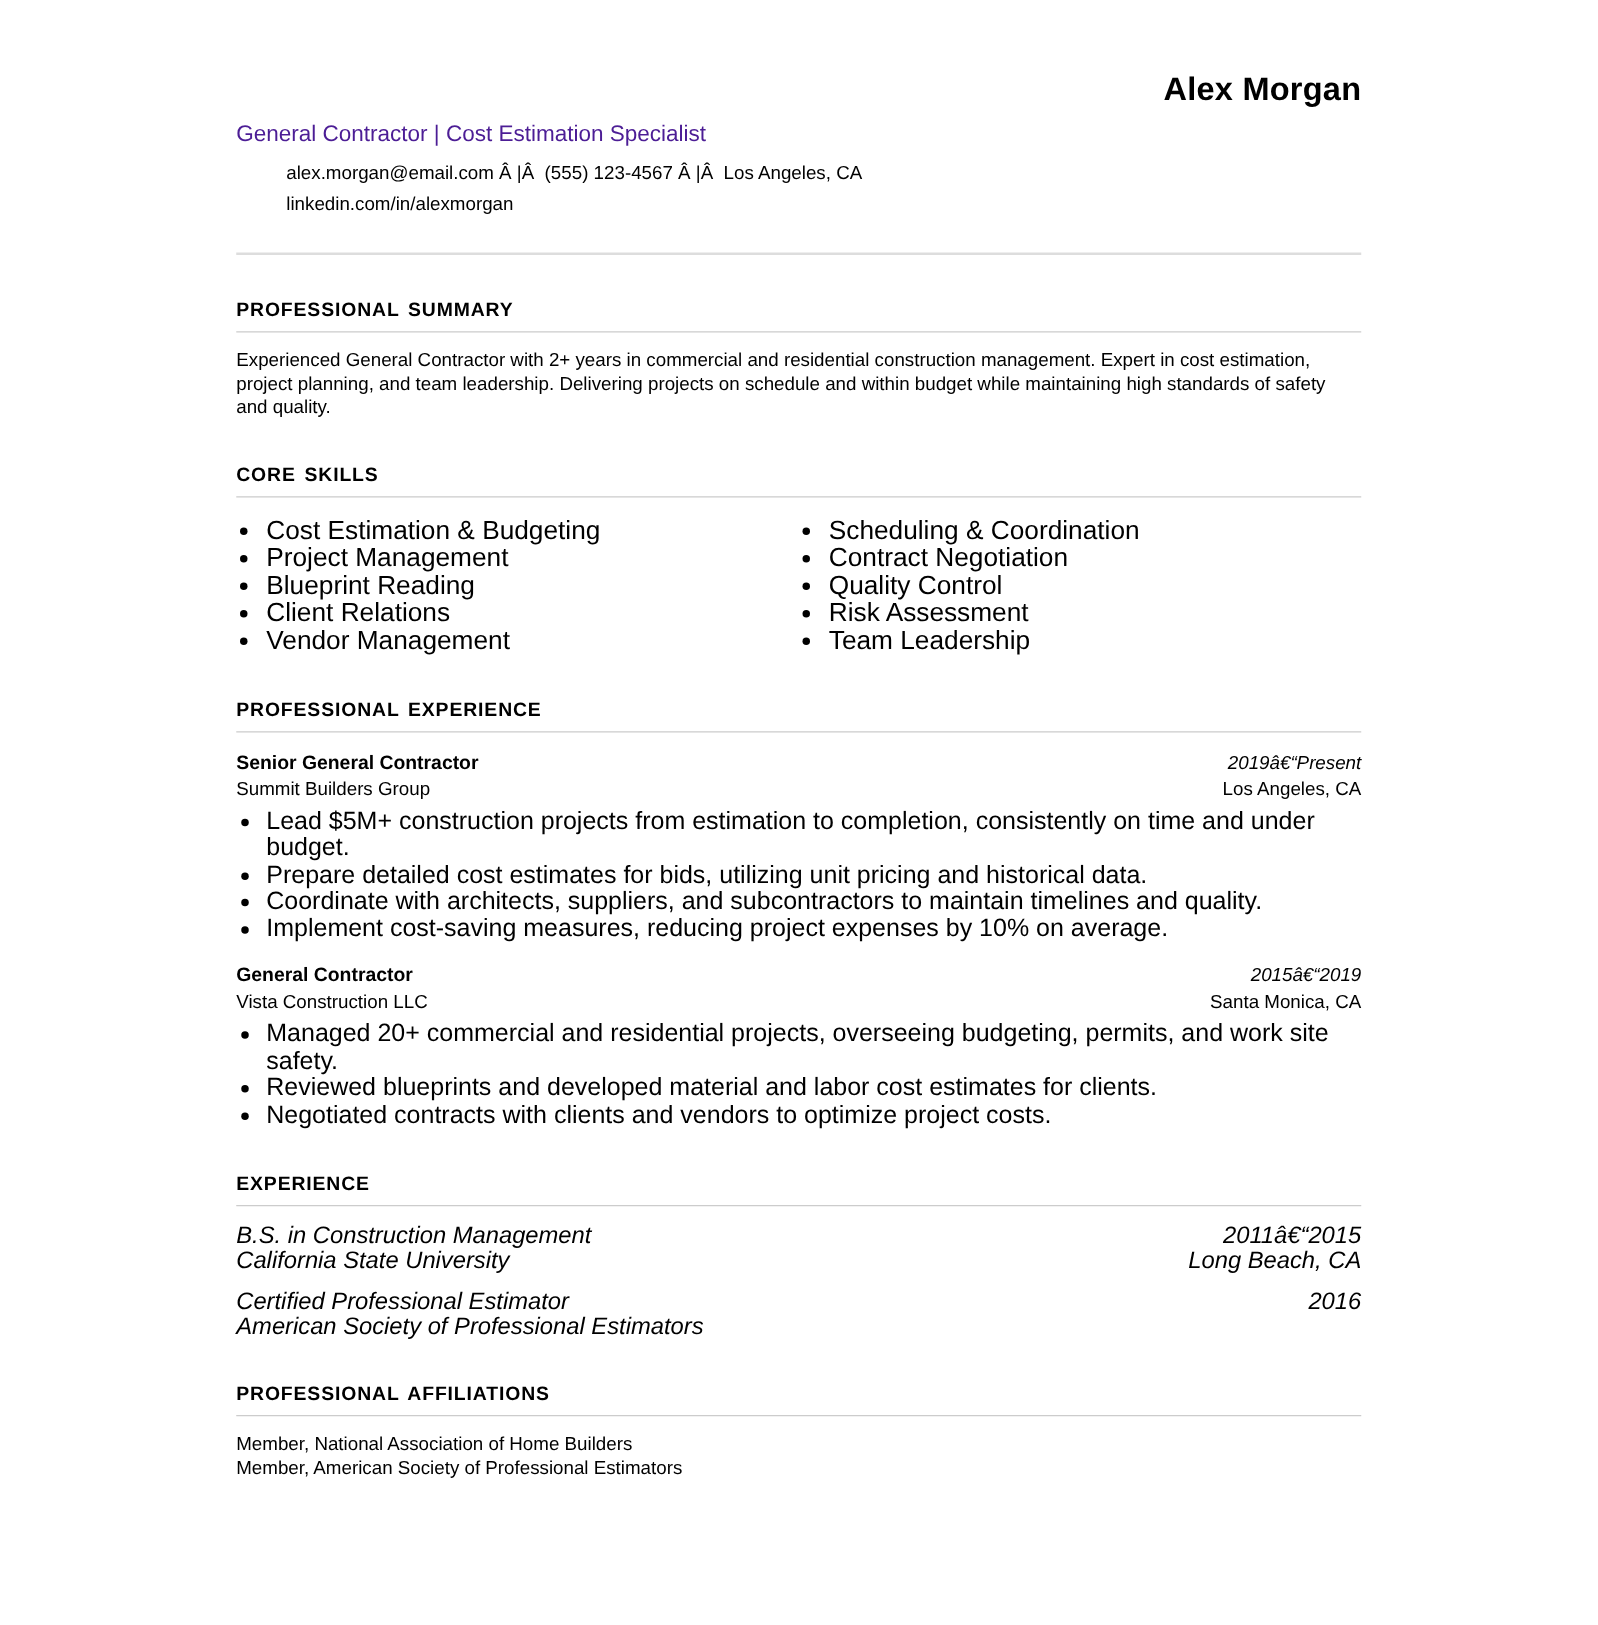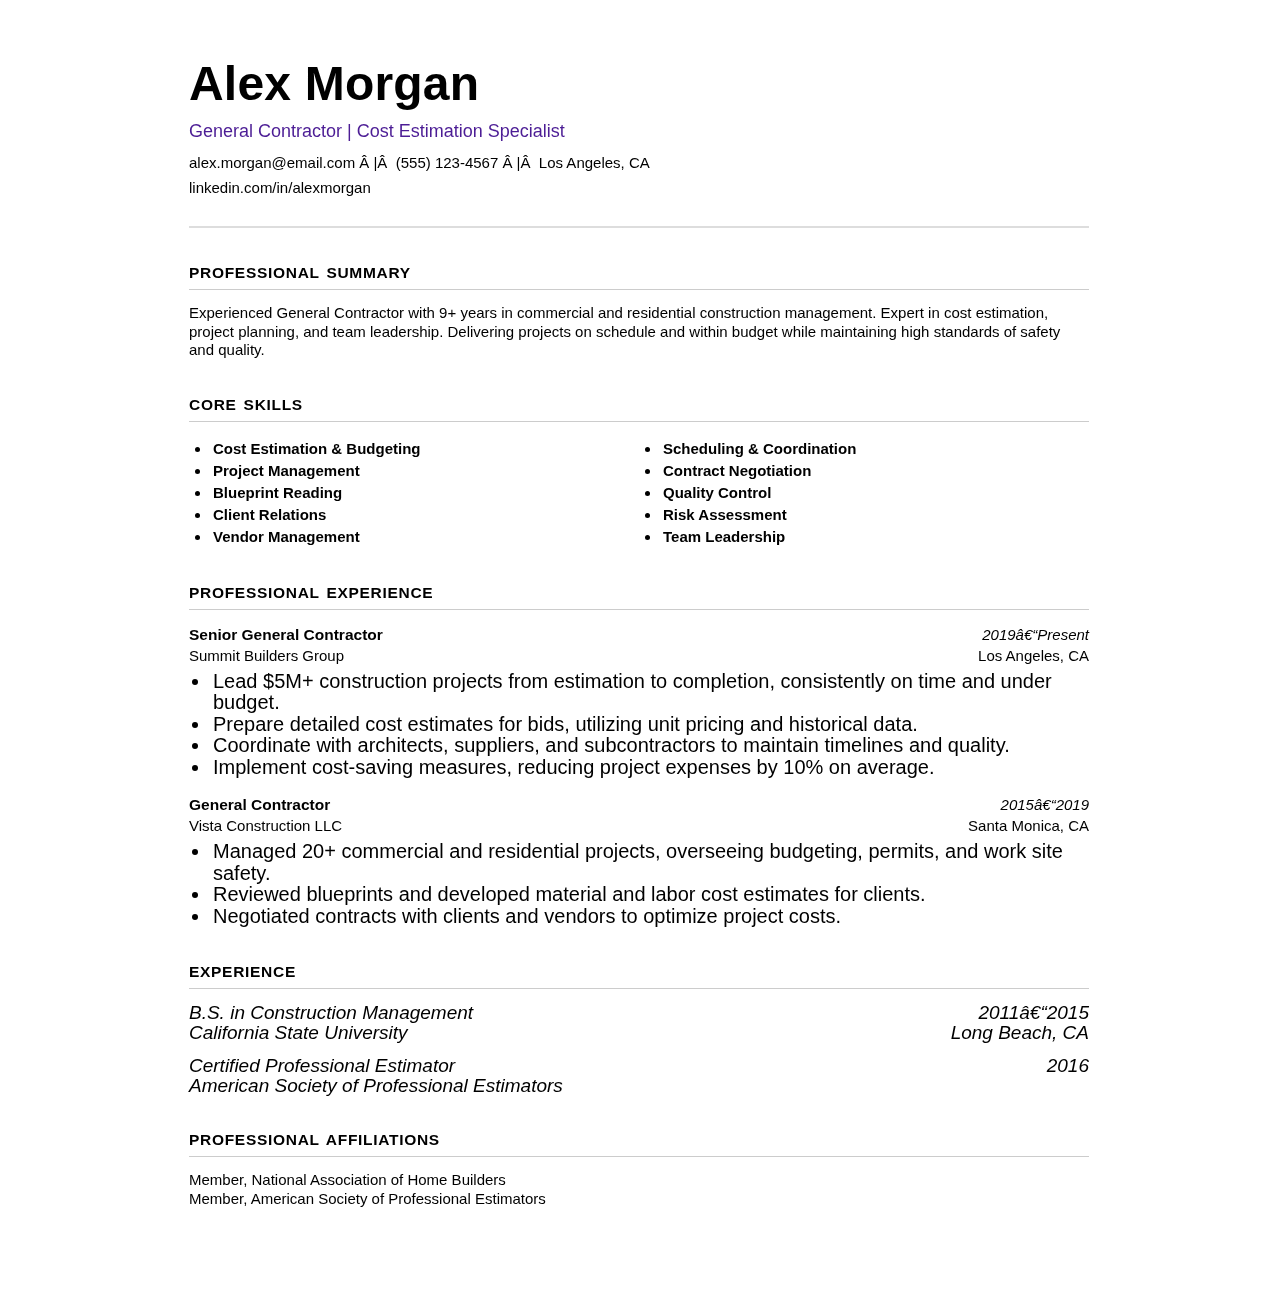"Alex Morgan" h1.name { font-size: 48px -> 26px; text-align: none -> right }
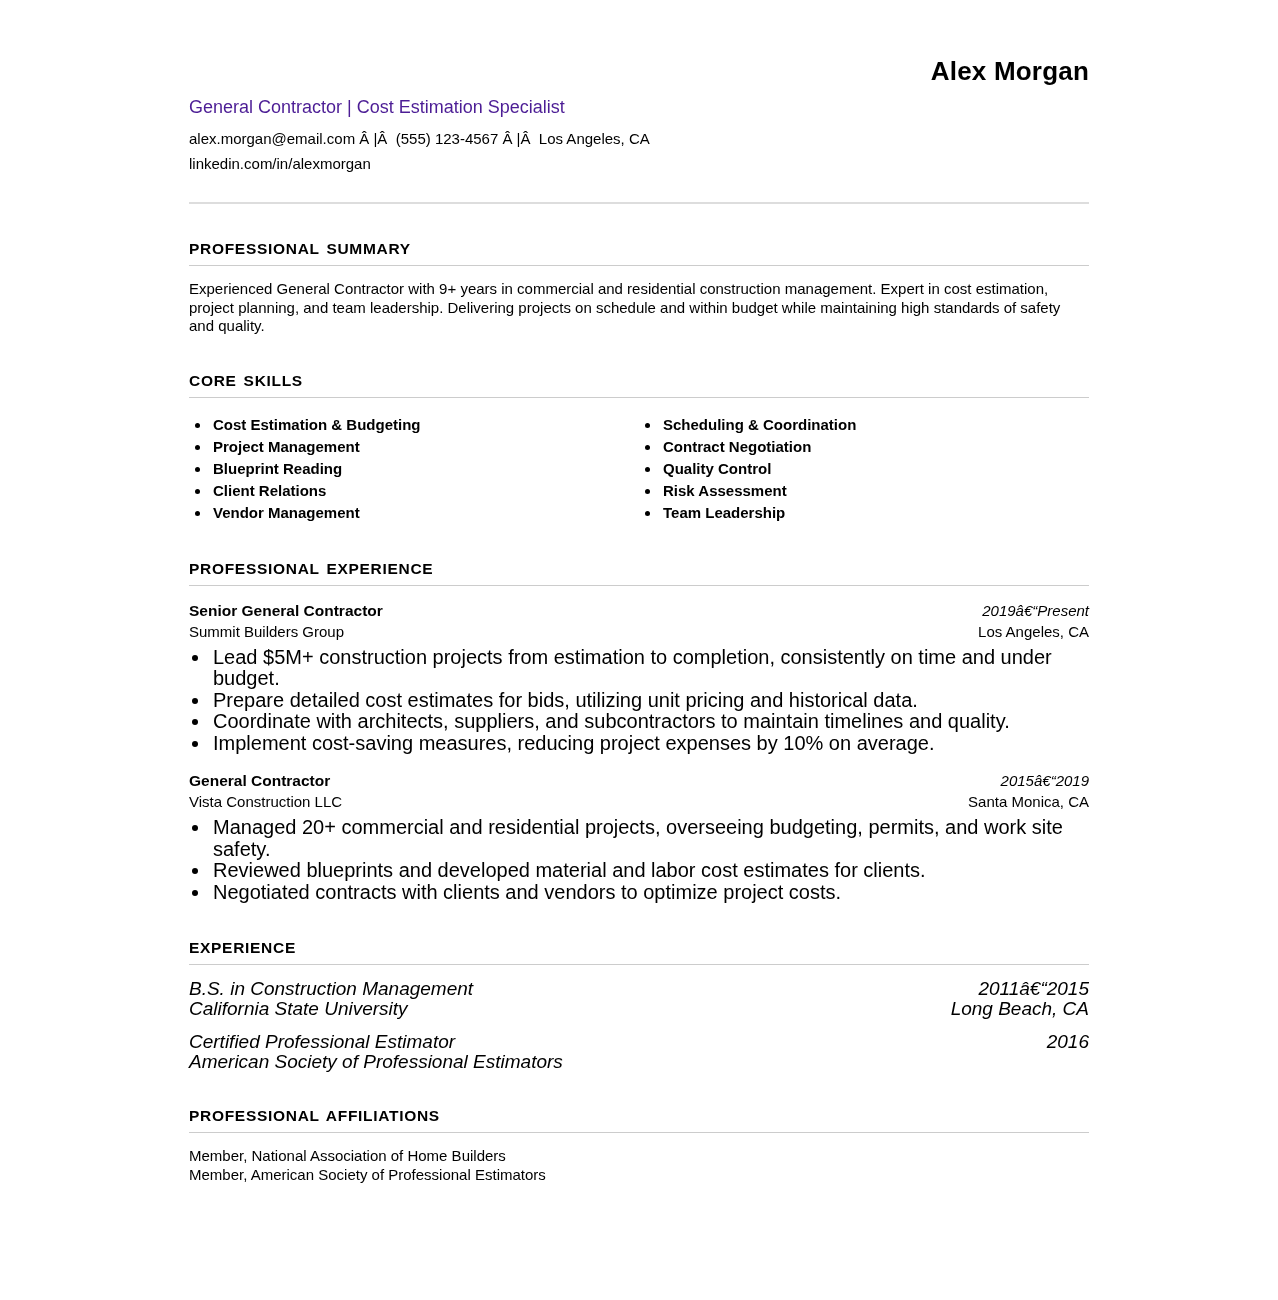"alex.morgan@email.com Â |Â (555)" .contact-line { margin-left: none -> 40px }
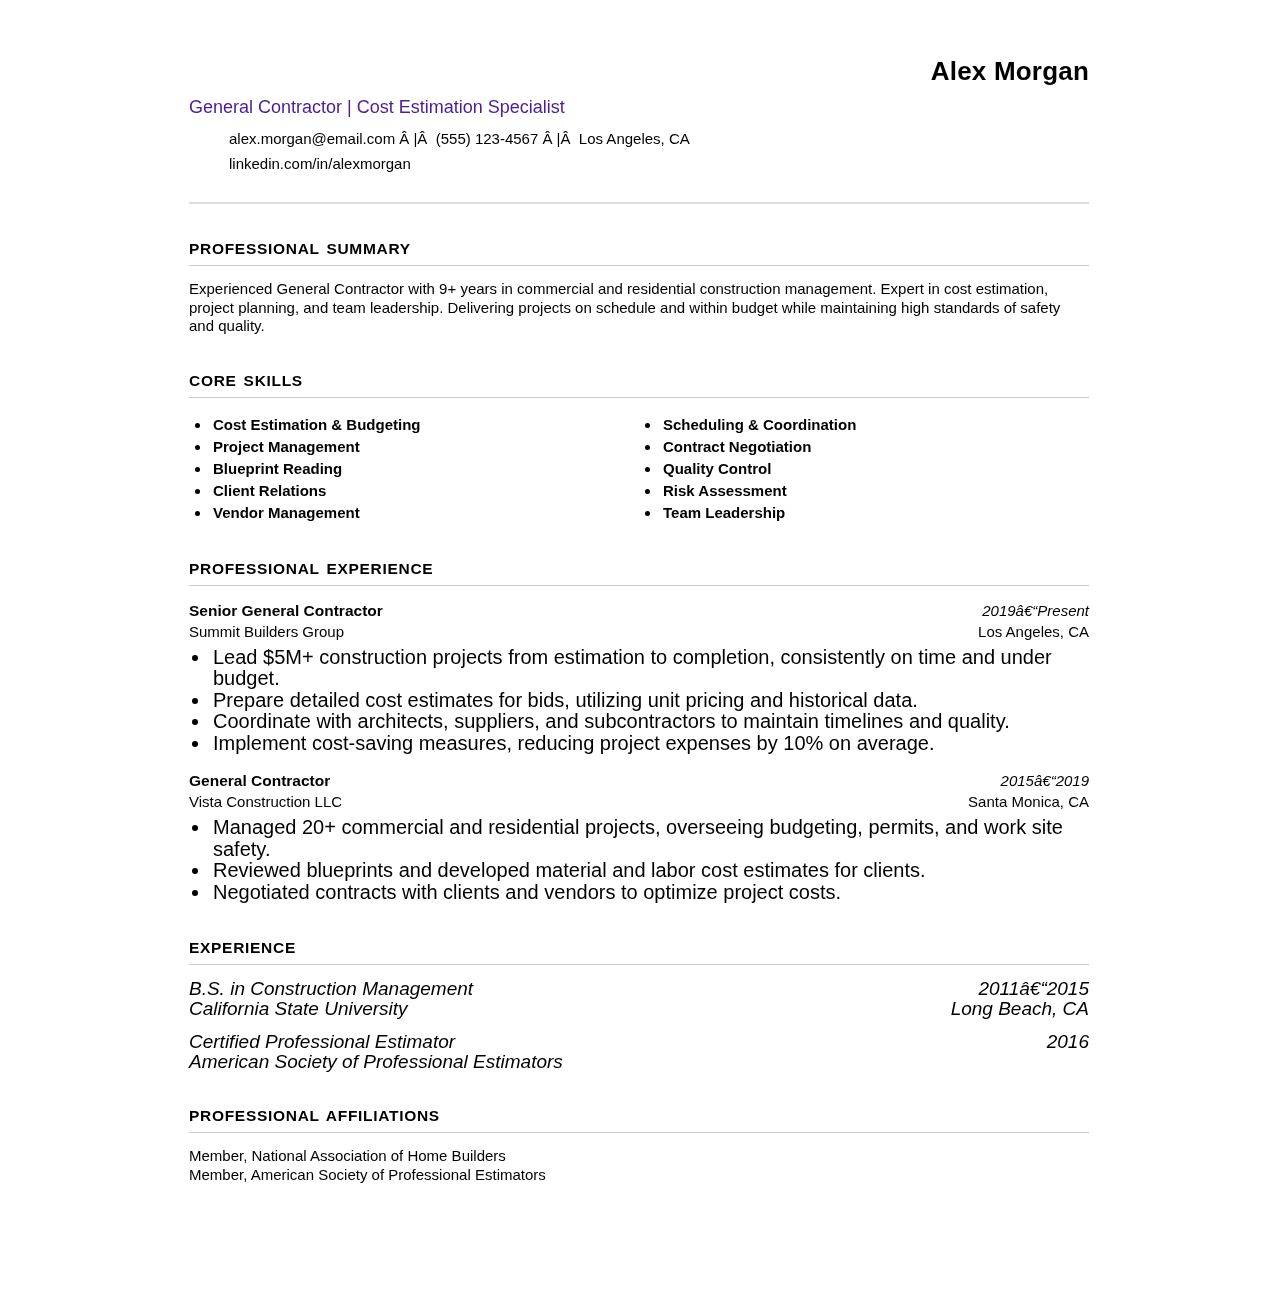"Experienced General Contractor with 9+" p.body-text { text: 9+ -> 2+ }
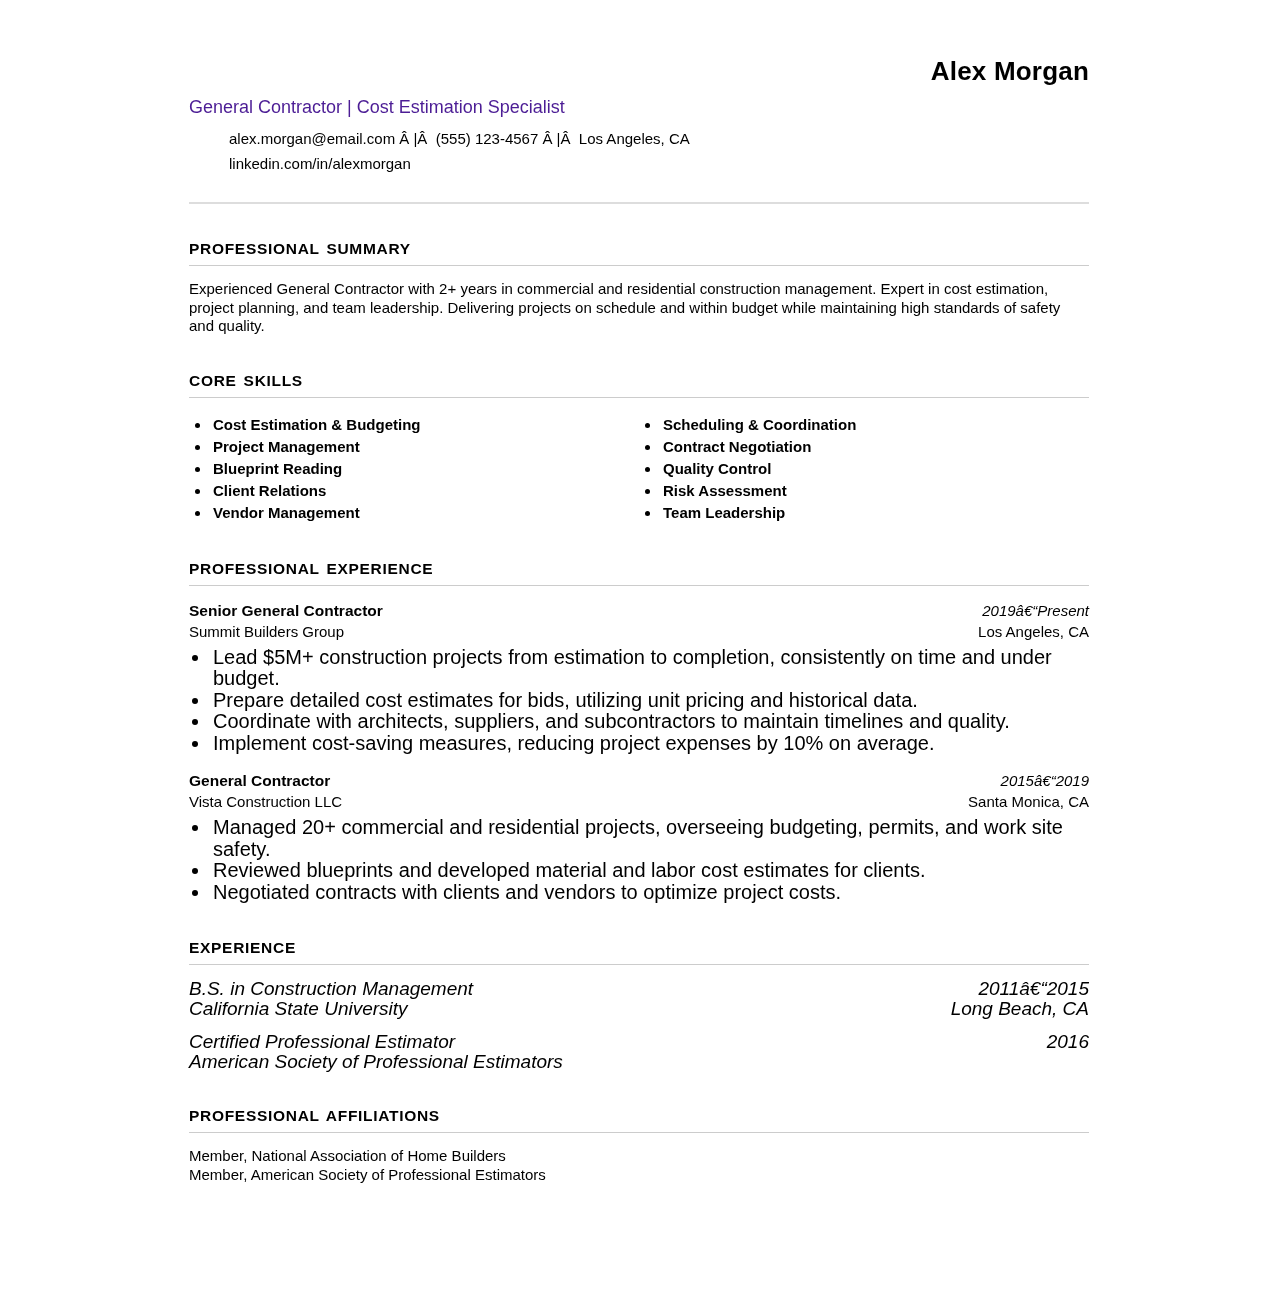"Cost Estimation & Budgeting" .skills-cols li { font-size: 15px -> 21px; font-weight: bold -> none }
